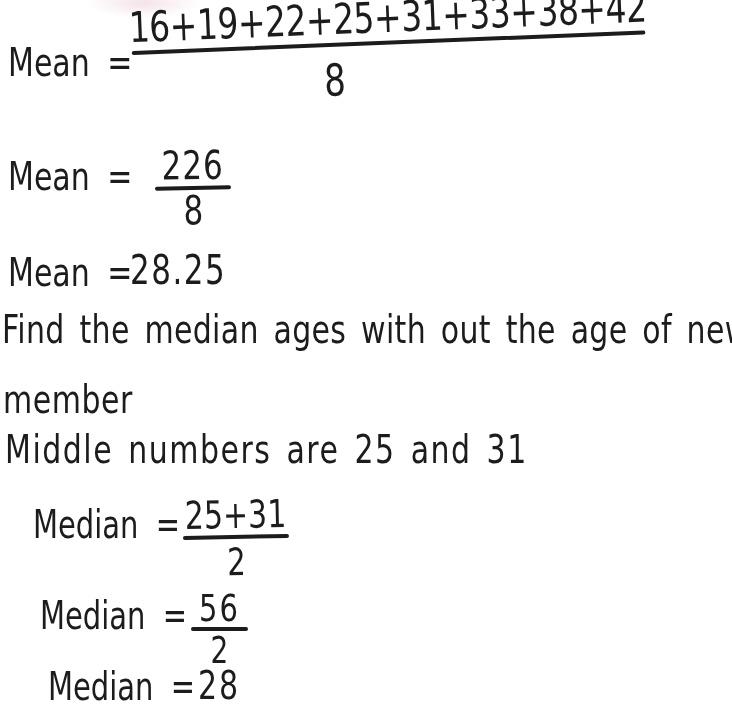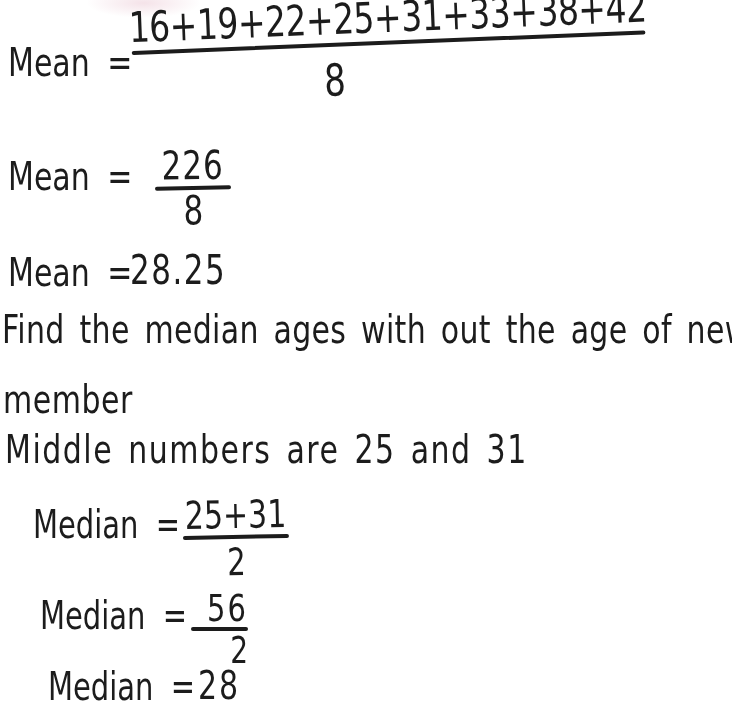"56" .frac-median2 { align-items: flex-end -> none }
